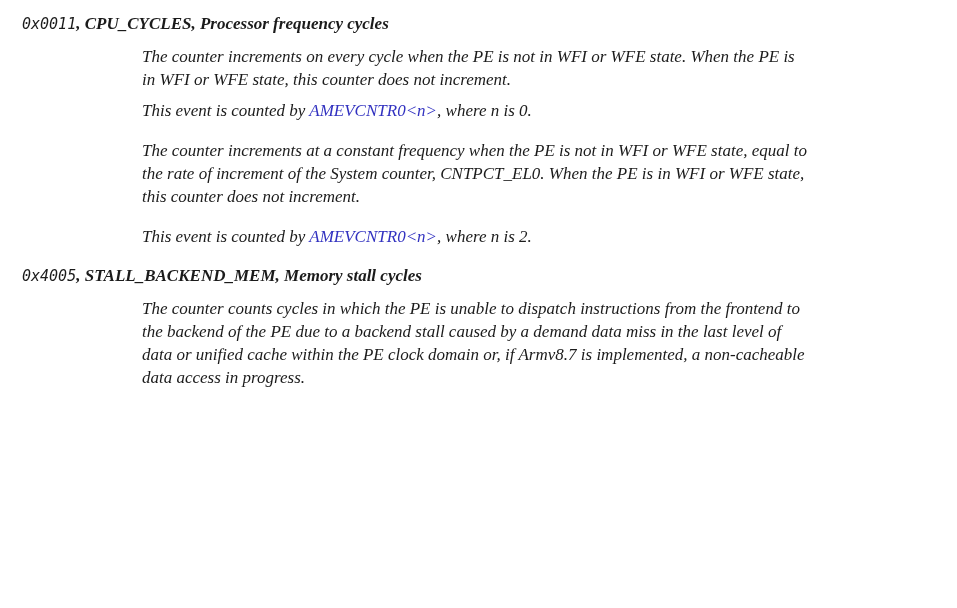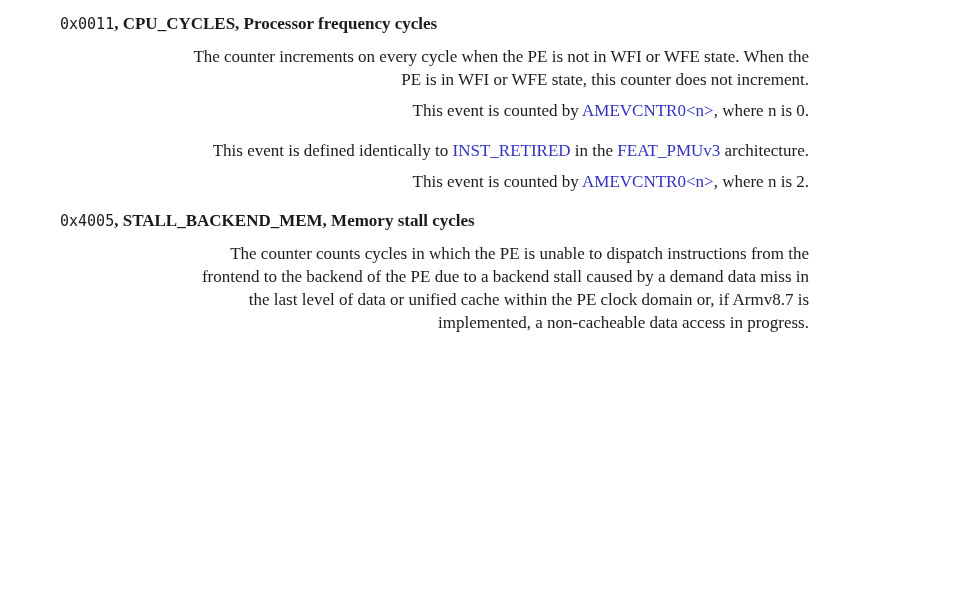"0x0011, CPU_CYCLES, Processor frequency" .page { font-style: none -> italic; padding: 13px 48px 0 60px -> 13px 48px 0 22px }
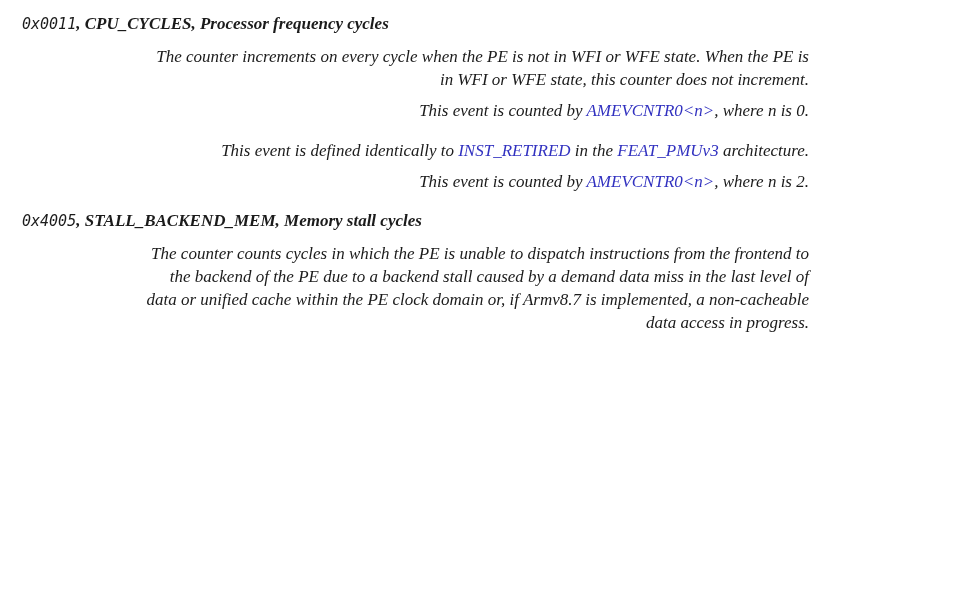"The counter increments on every" .event-paragraph { text-align: right -> none }
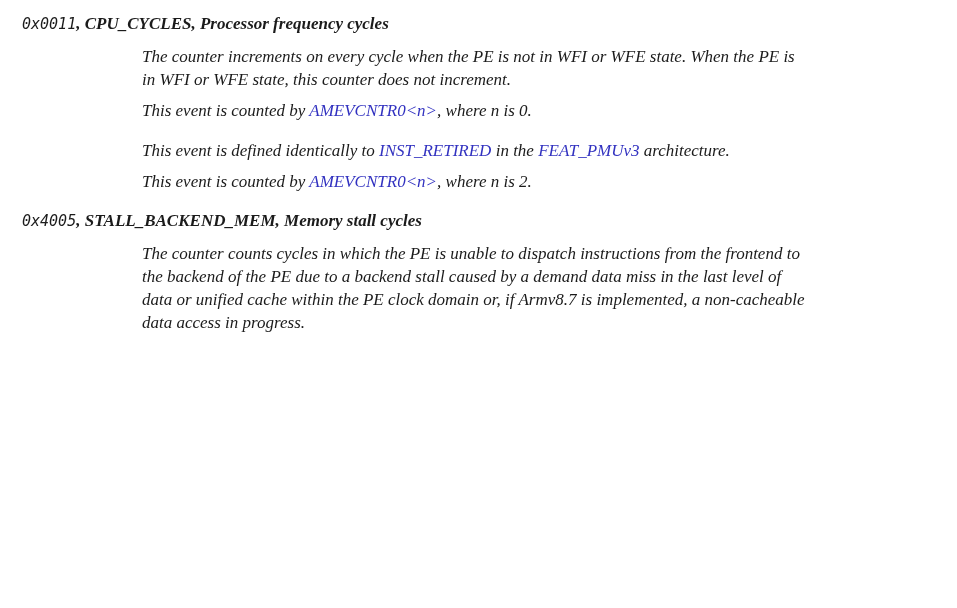"The counter increments at a" p.event-paragraph { html: none -> <p>The counter increments at a constant frequency when the PE is not in WFI or WFE state, equal to the rate of increment of the System counter, CNTPCT_EL0. When the PE is in WFI or WFE state, this counter does not increment.</p> }
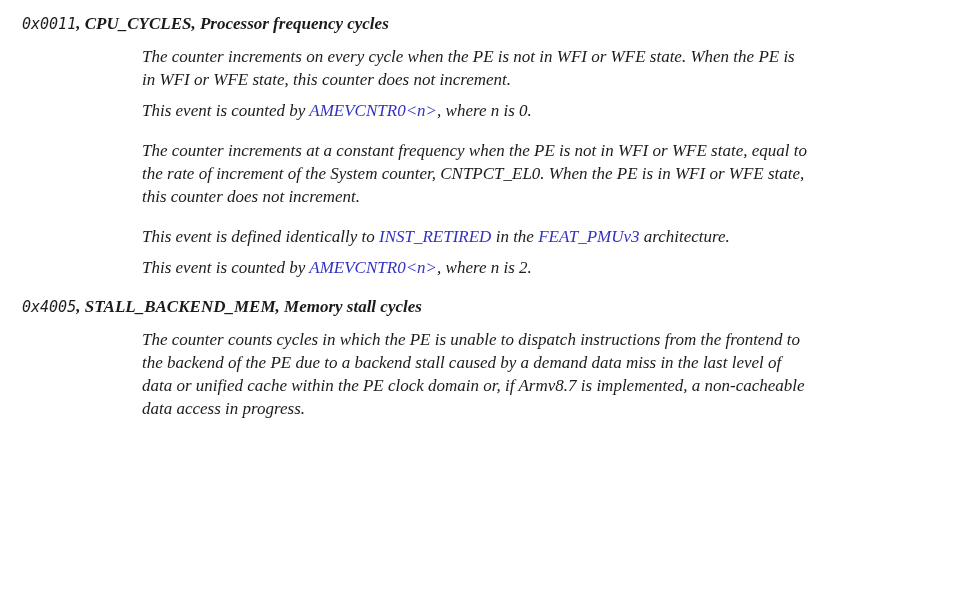"This event is defined identically" p.event-paragraph { html: <p>This event is defined identically to <a>INST_RETIRED</a> in the <a>FEAT_PMUv3</a> architecture.</p> -> none }
